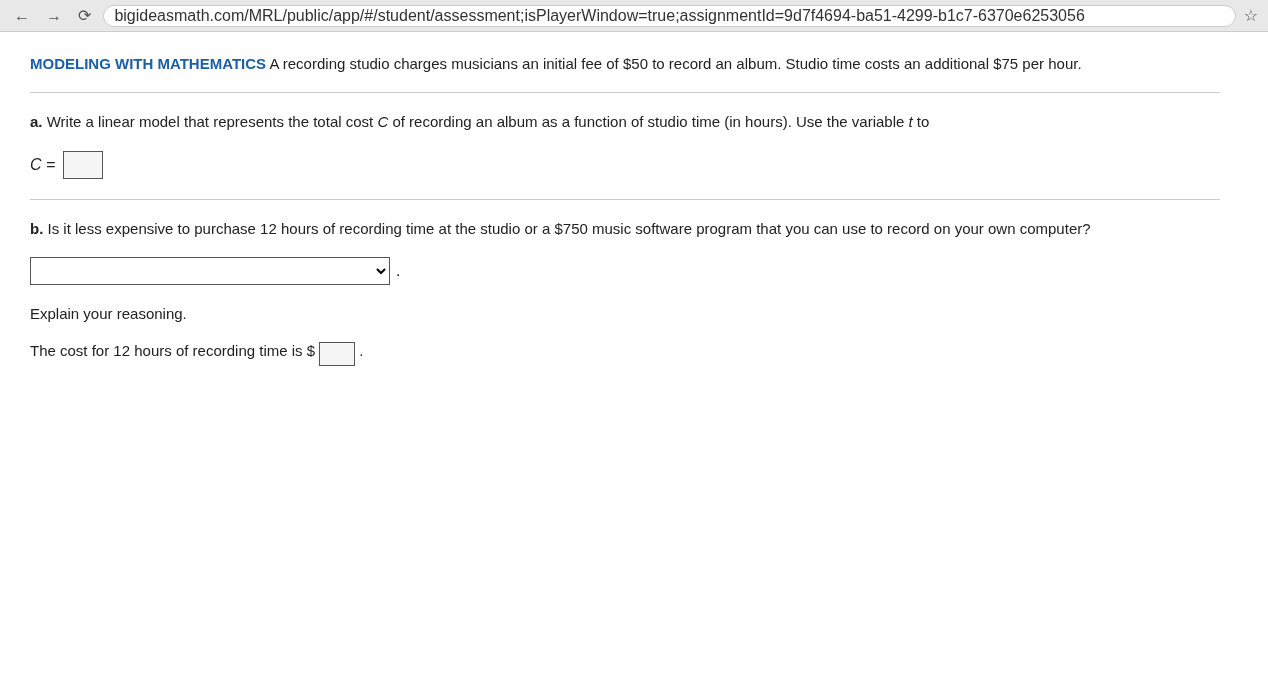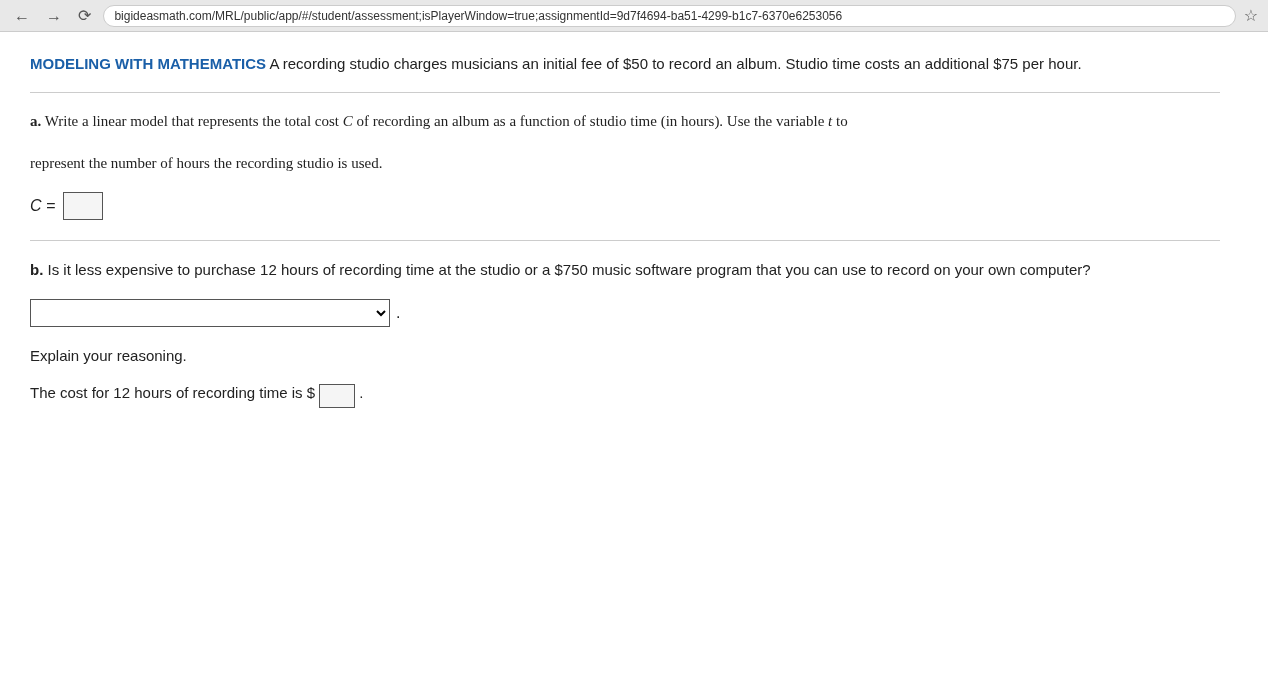"bigideasmath.com/MRL/public/app/#/studen" .url-bar { font-size: 12px -> 16px }
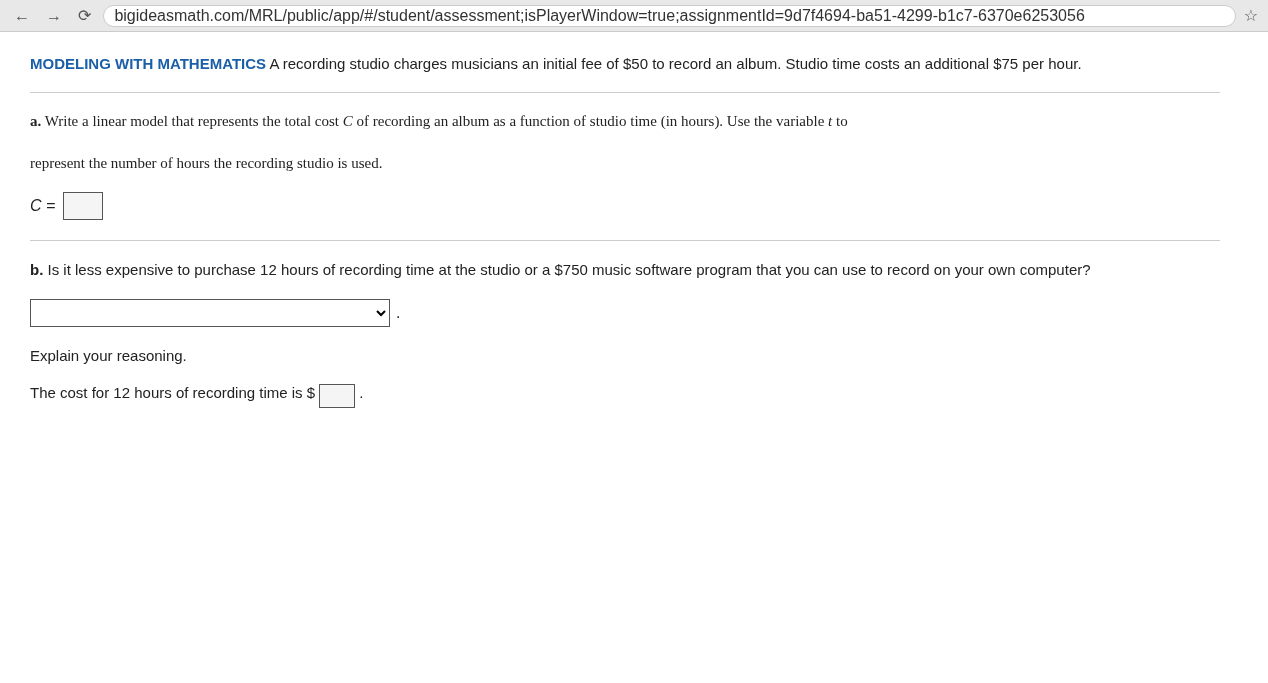"a. Write a linear model" .part-label { font-family: Liberation Serif, serif -> none }
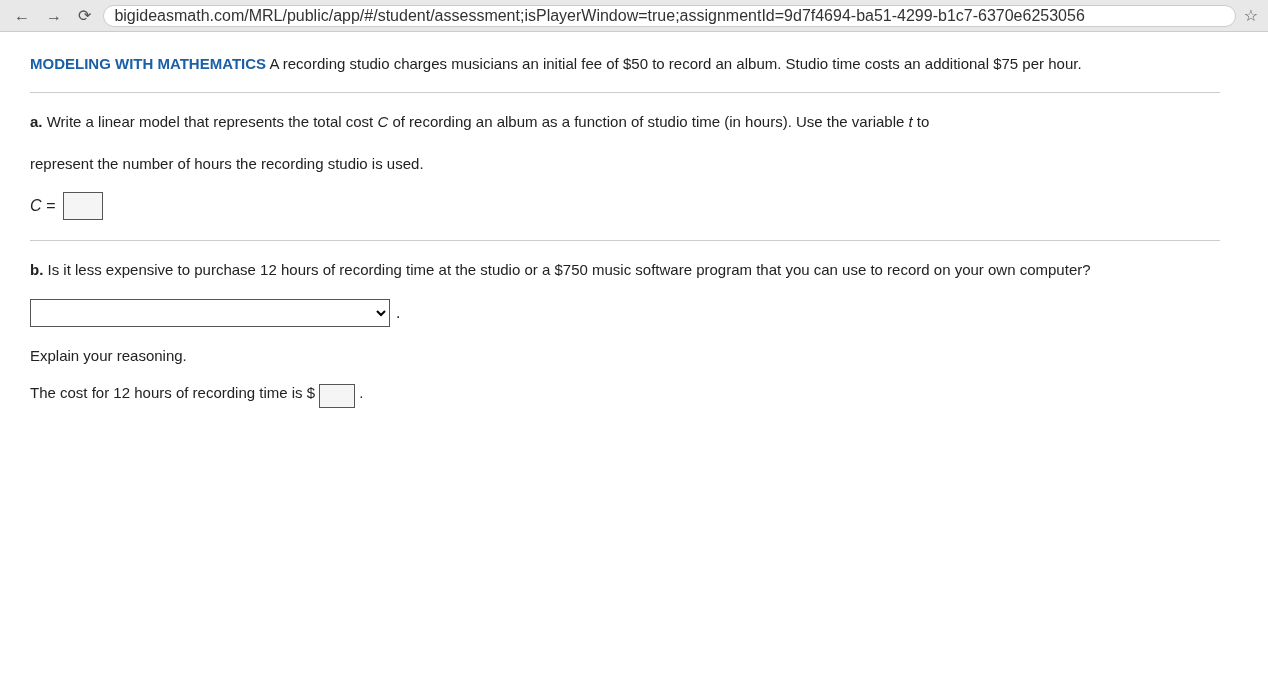"represent the number of hours" div.part-label { html: <div>represent the number of hours the recording studio is used.</div> -> none }
